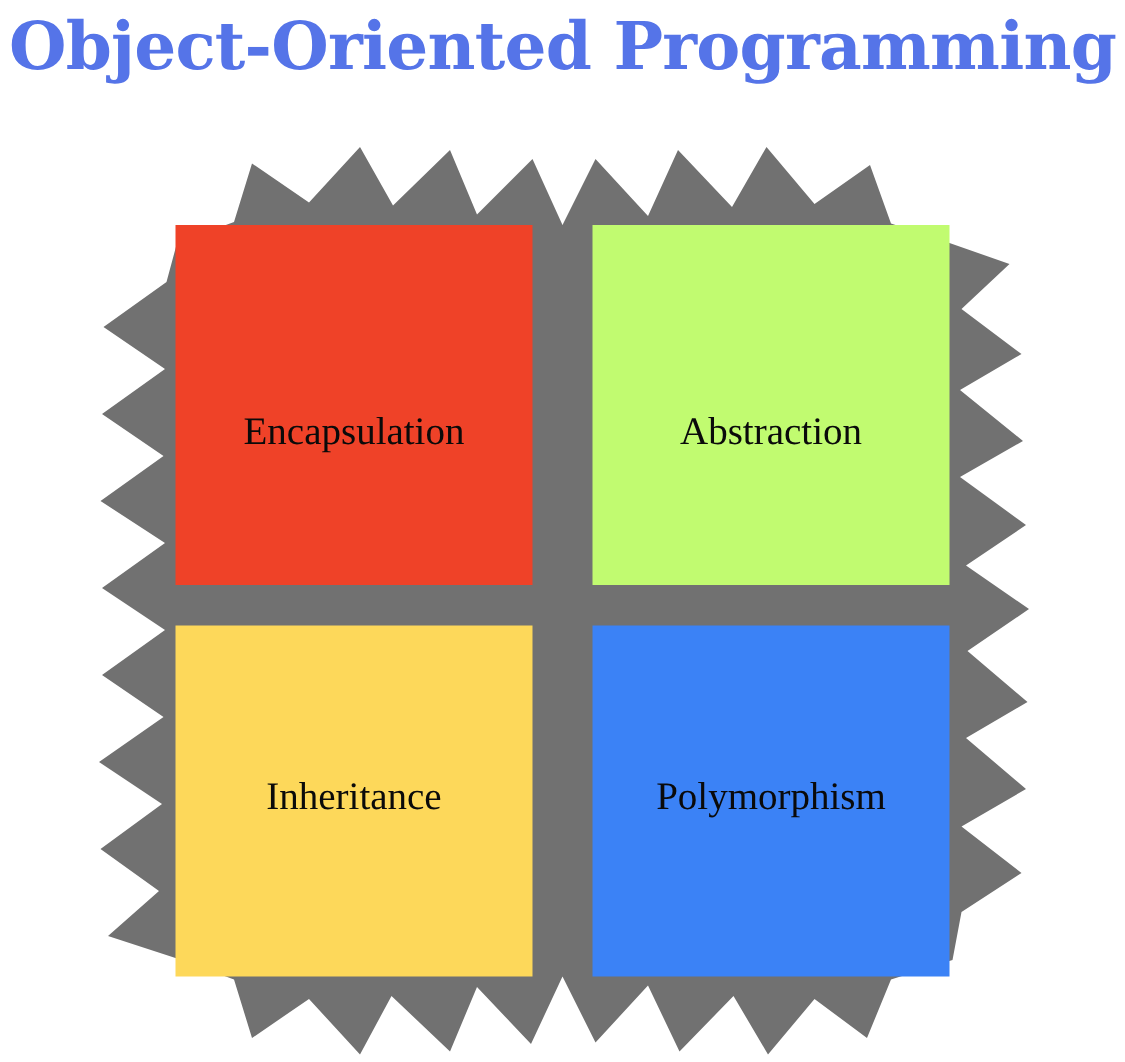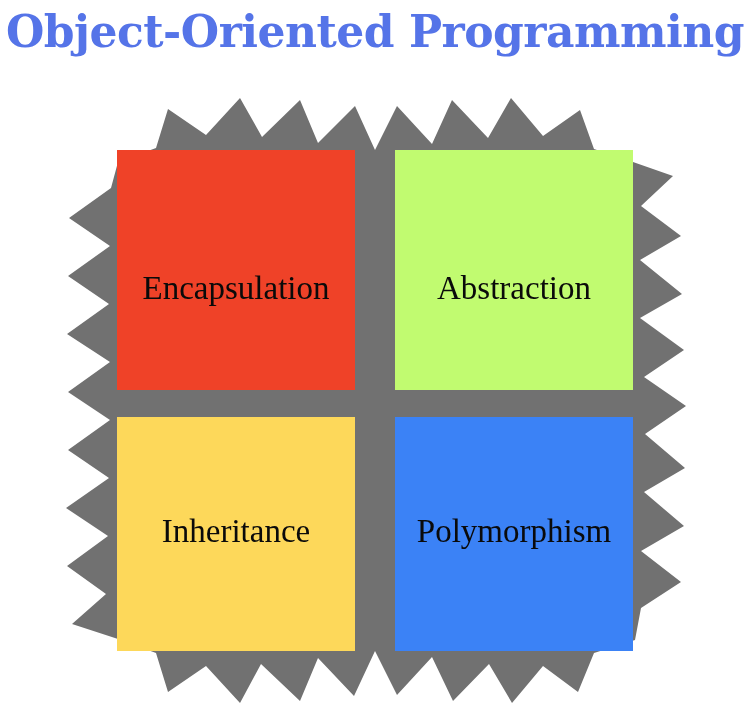"Encapsulation" .quadrant .quadrant-label { font-size: 33px -> 26px }
